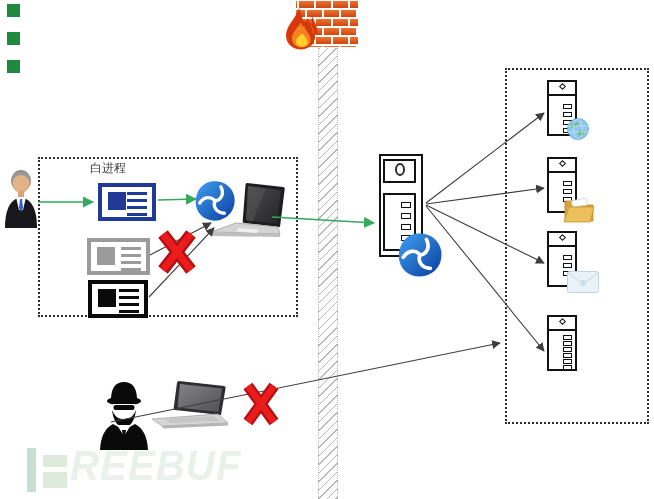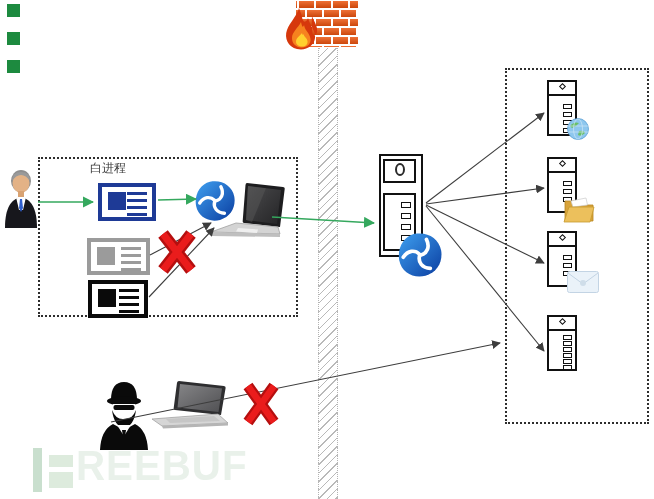"REEBUF" .wm { font-style: none -> italic; left: 30px -> 24px }
